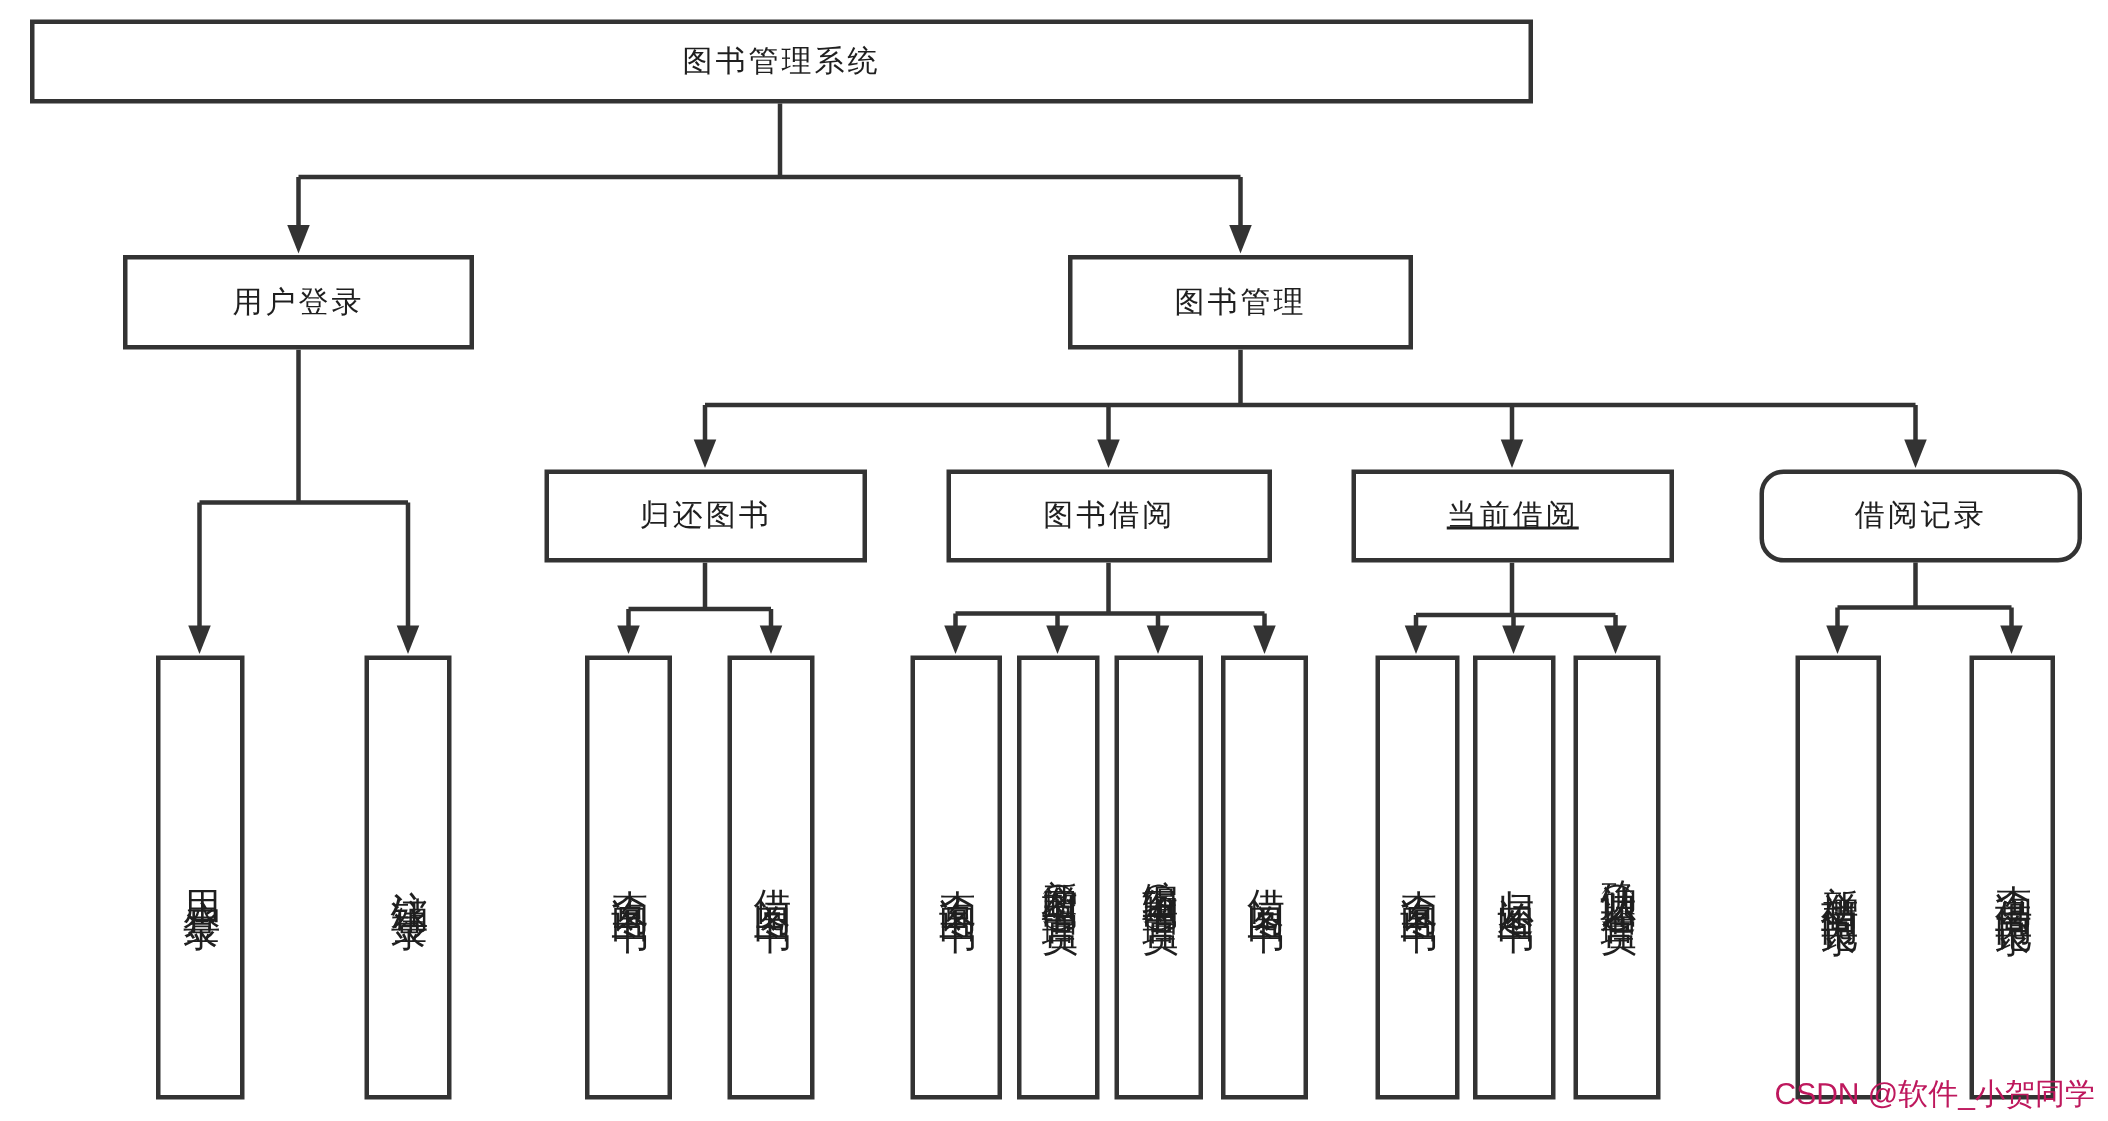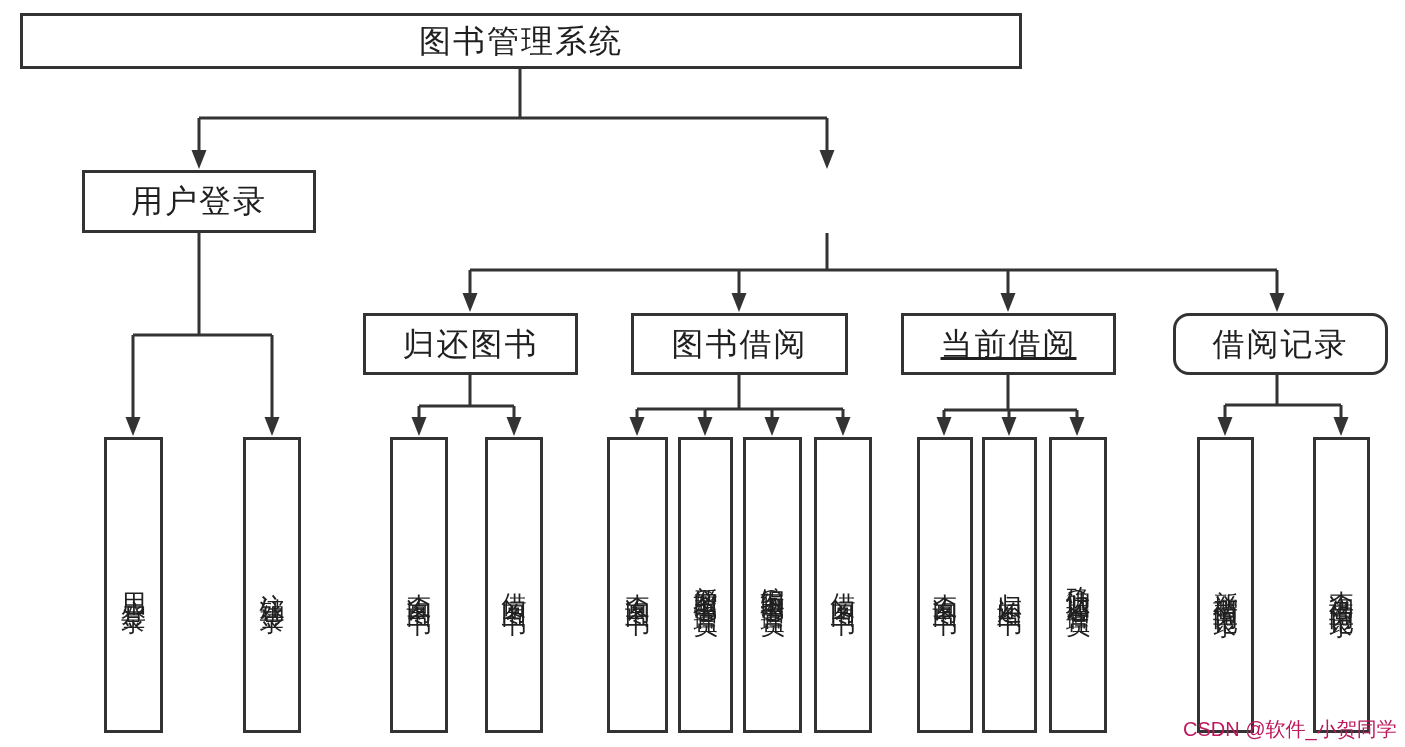"图书管理系统" .box { font-size: 32px -> 20px }
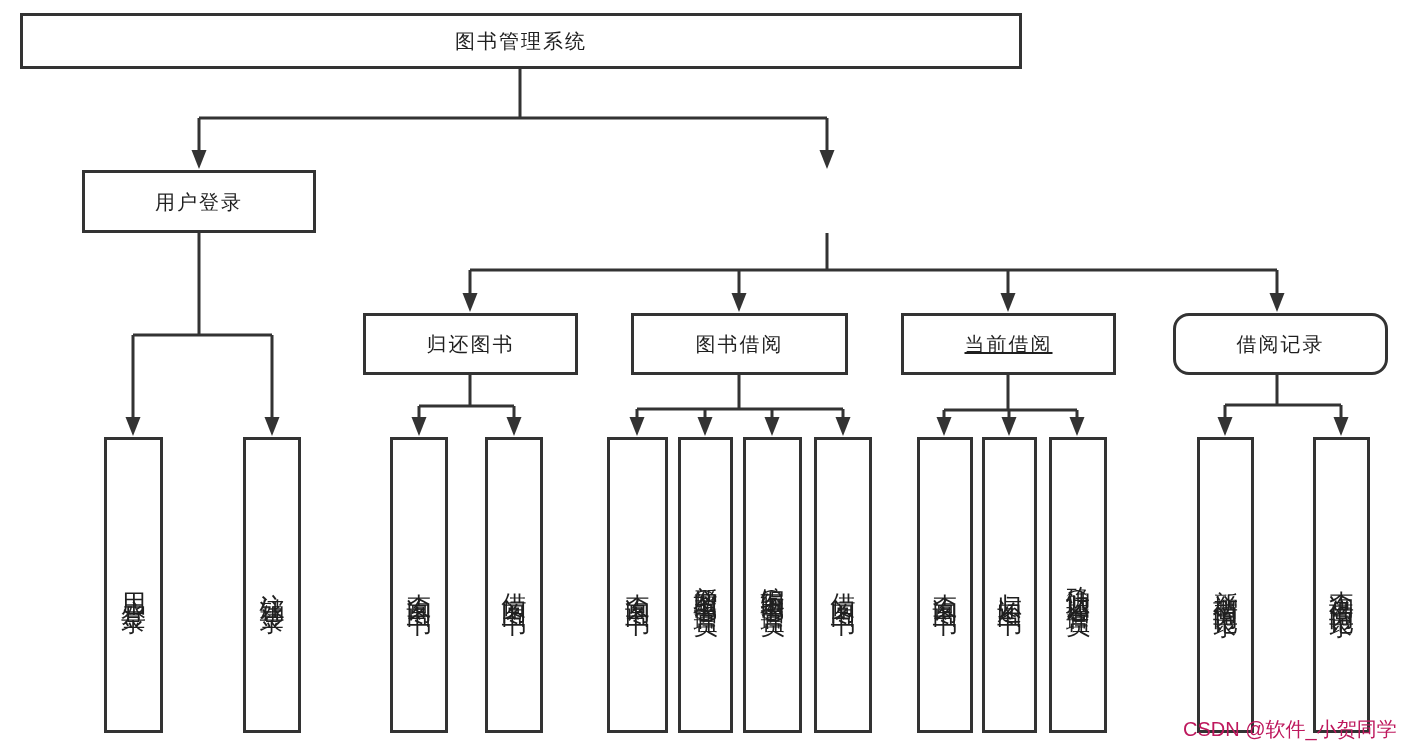"图书管理" div.box { html: none -> <div>图书管理</div> }
